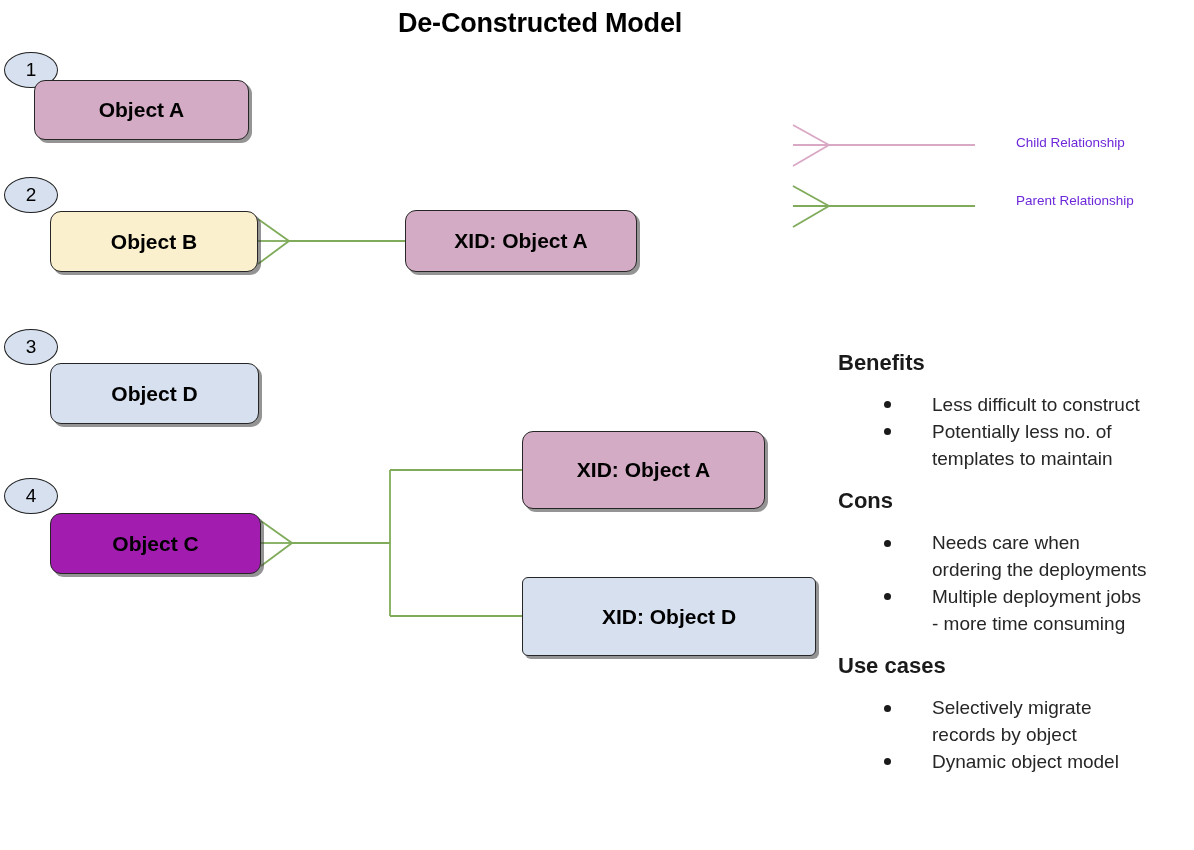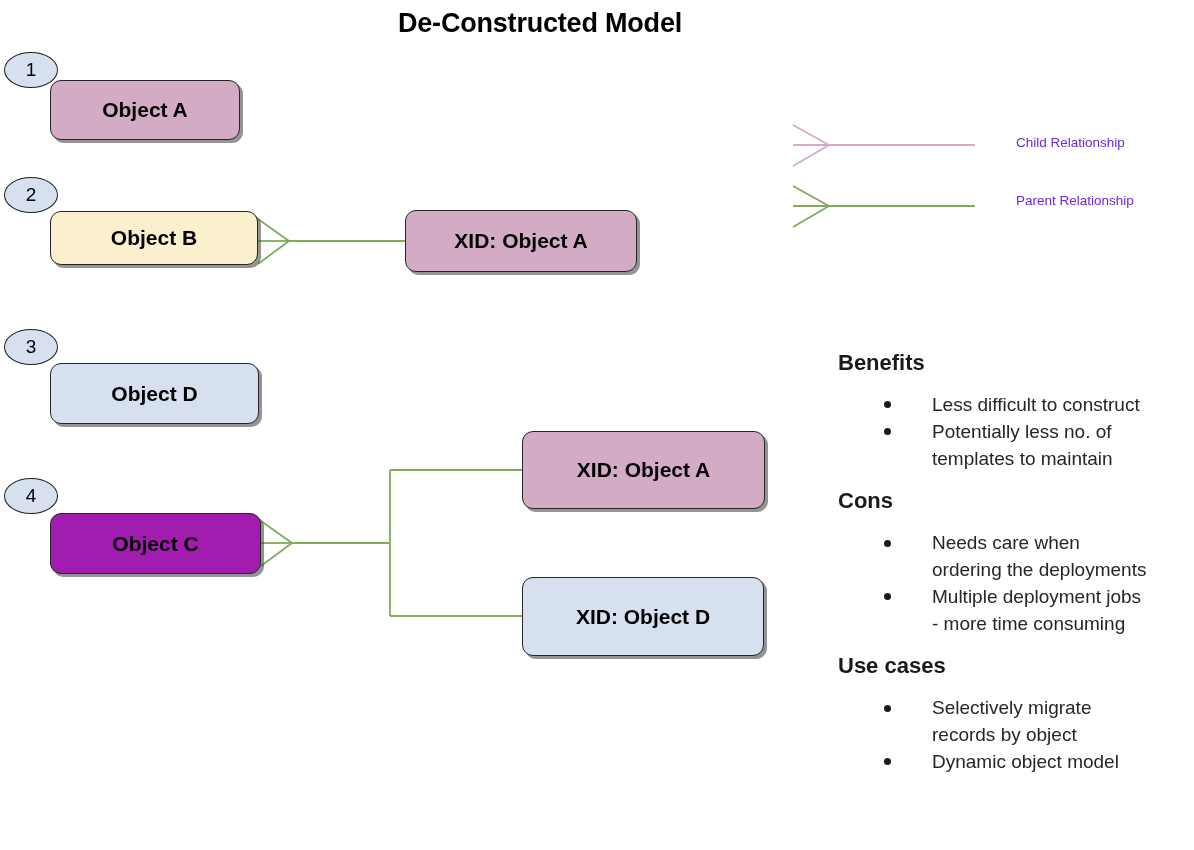"Object A" #node-object-a { left: 50px -> 34px; width: 190px -> 215px }
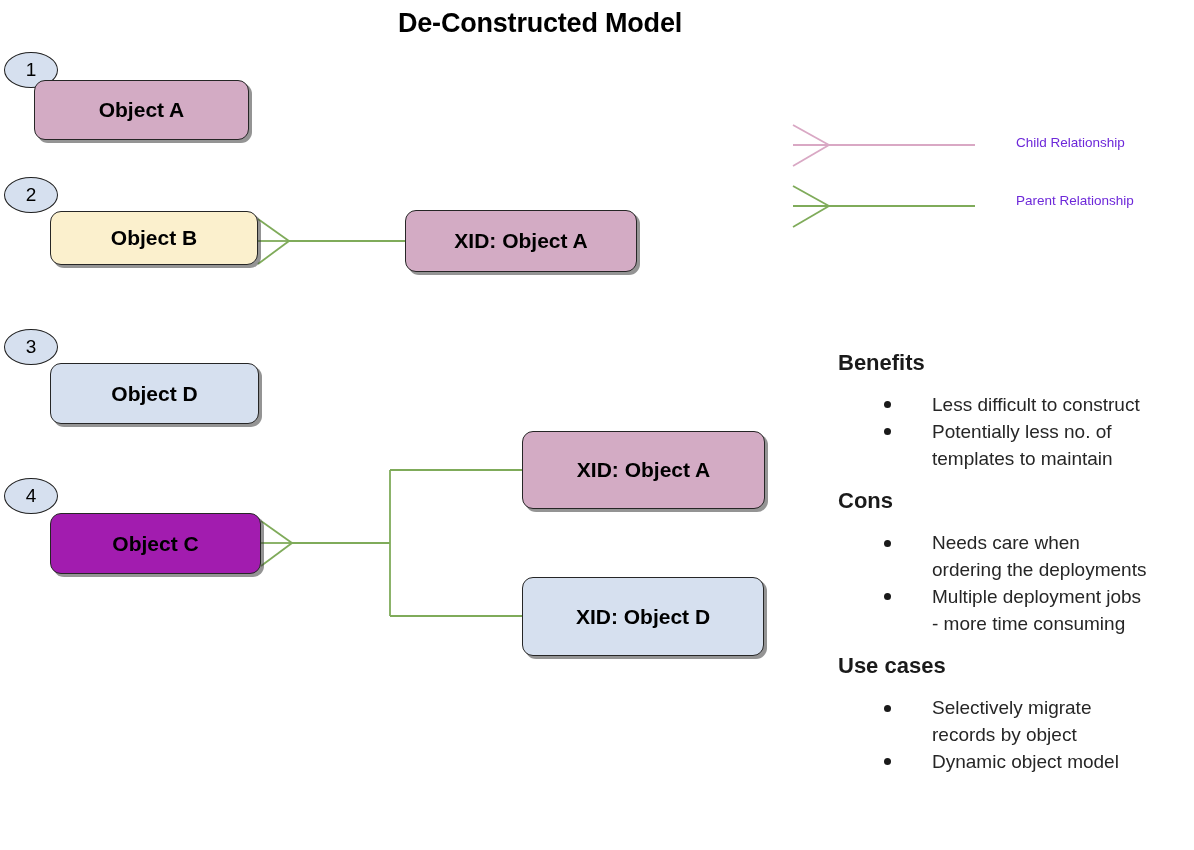"Object B" #node-object-b { height: 54px -> 61px }
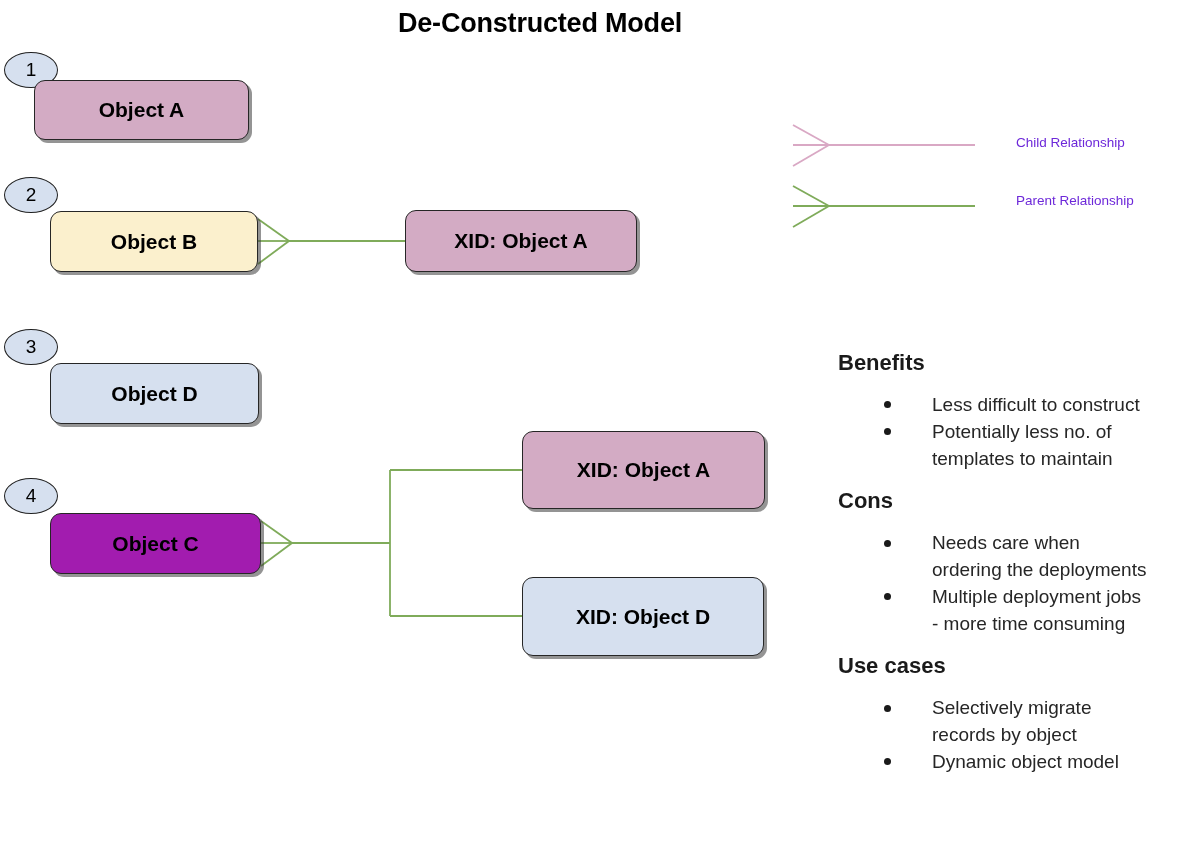"XID: Object D" #node-xid-d-bot { border-radius: none -> 6px; width: 242px -> 294px }
